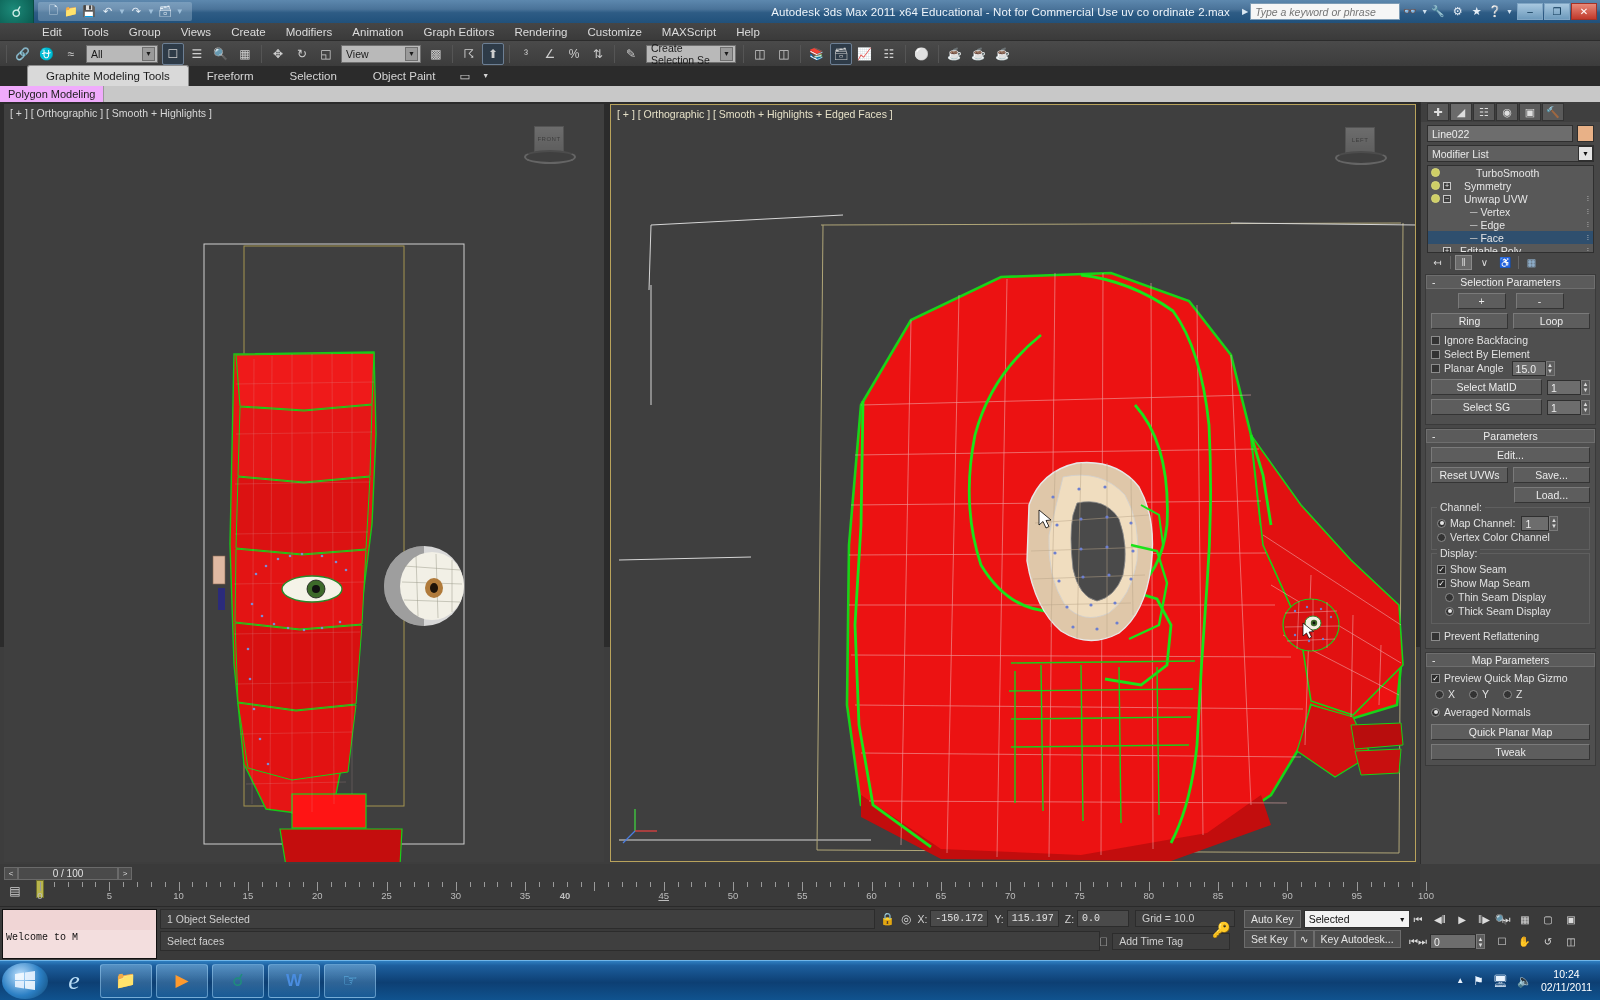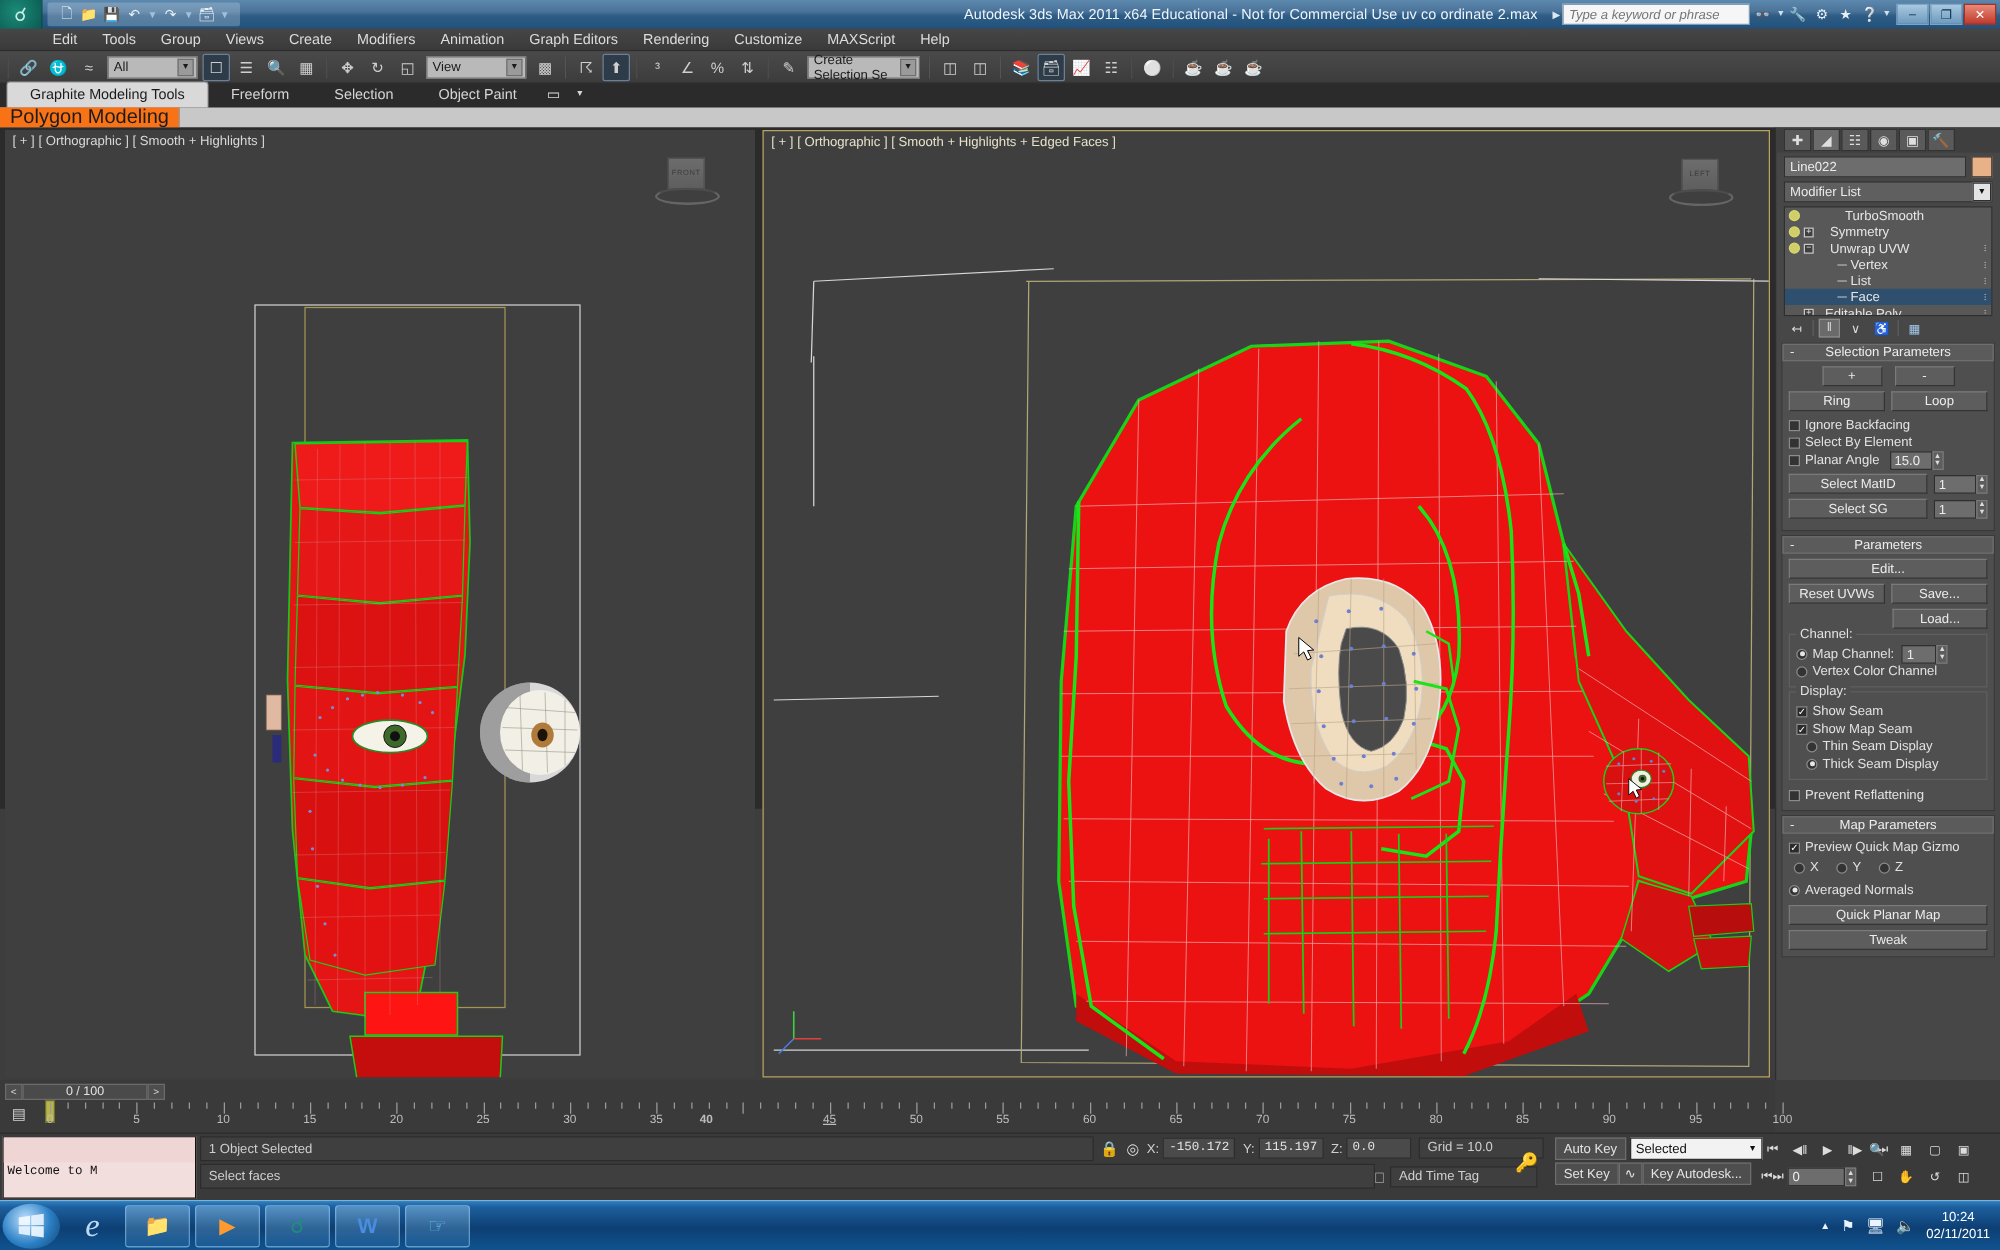"Graphite Modeling Tools" .ribtabs { padding-left: 5px -> 27px }
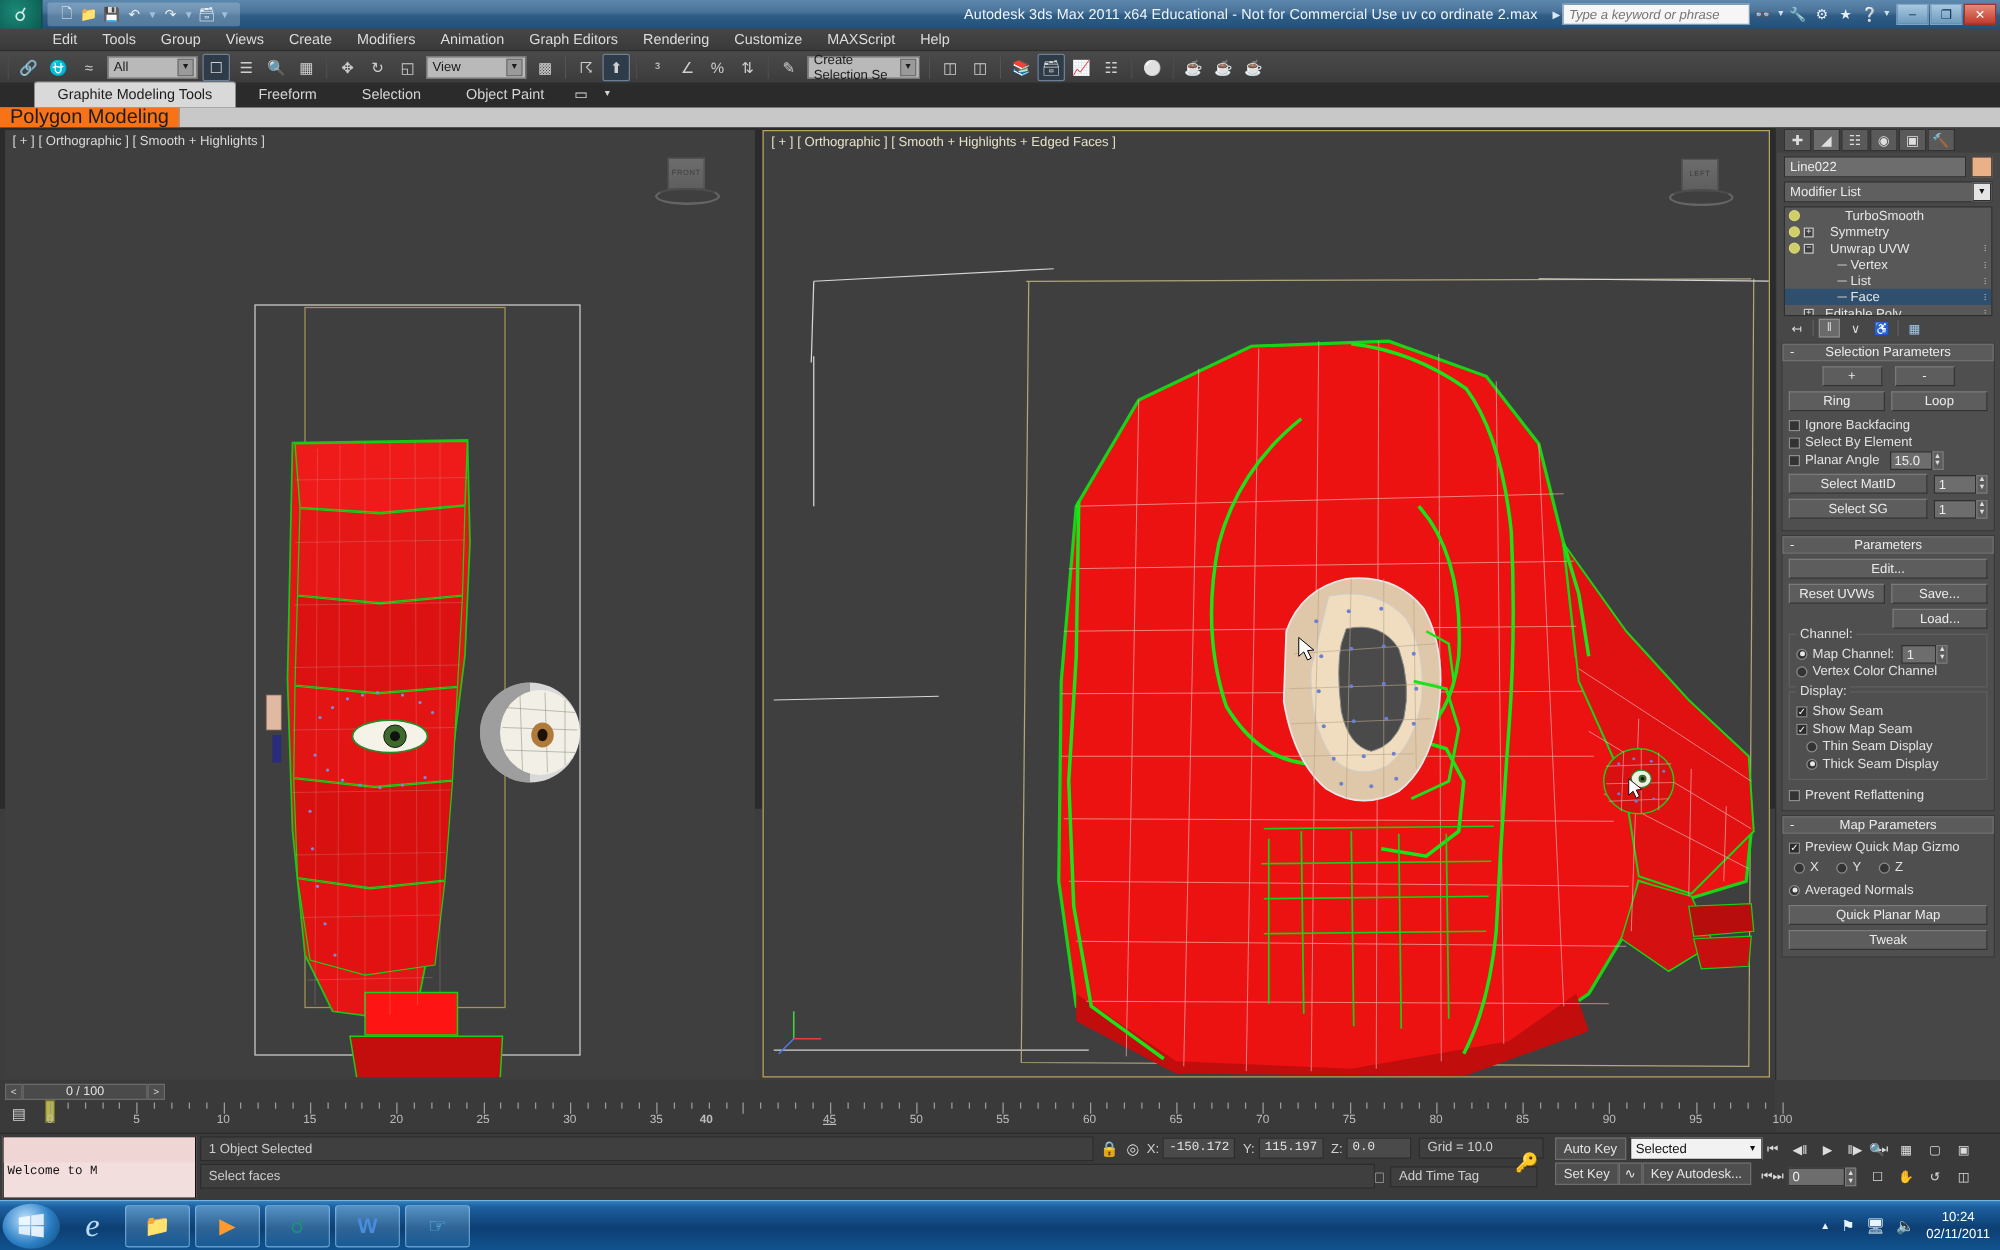"Polygon Modeling" .ribsub .lbl { background: #f97316 -> #f0abfc; font-size: 16px -> 11px }
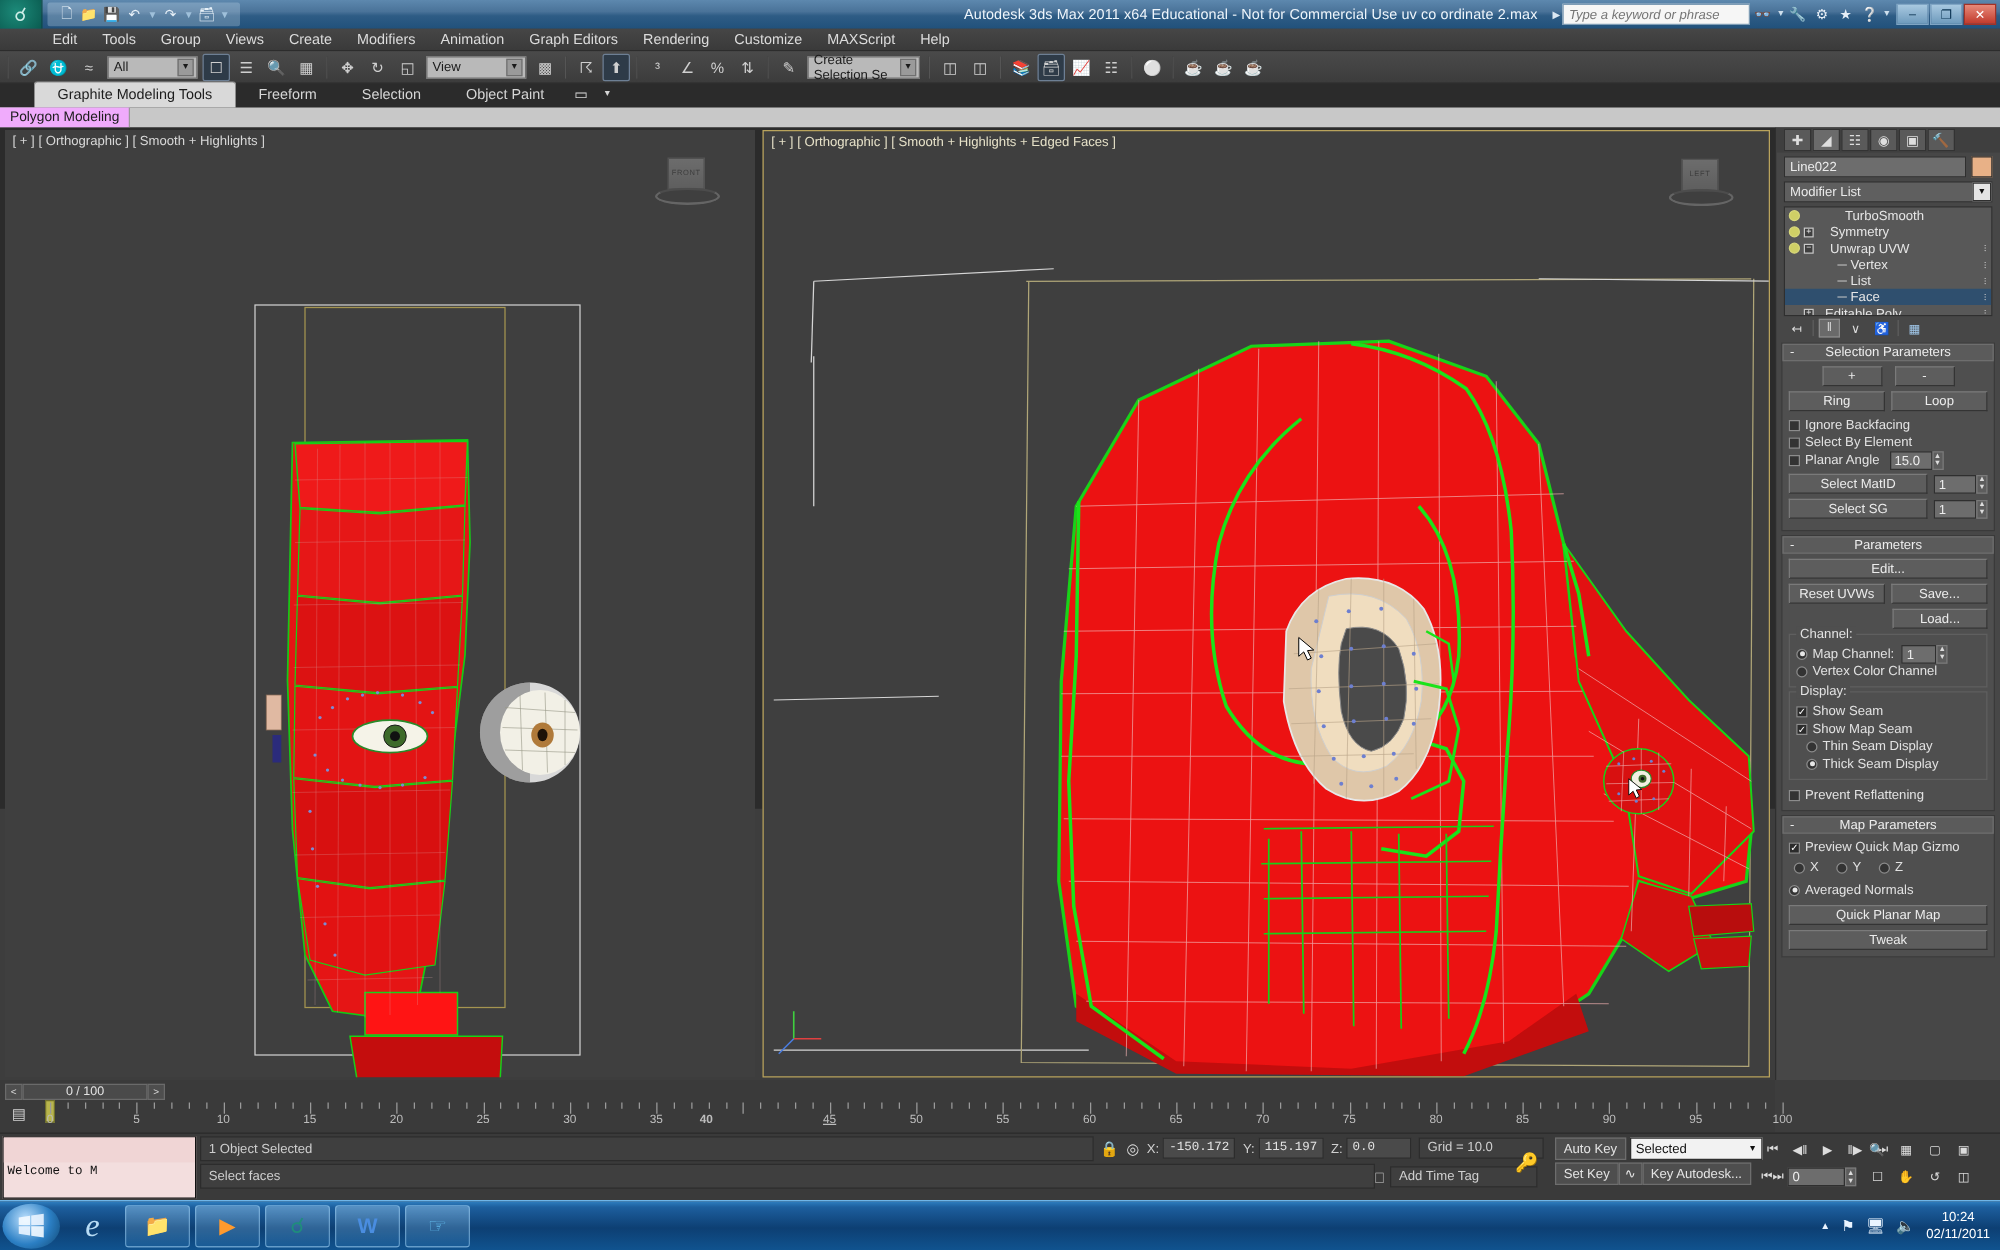"List" span { text: List -> Edge }
